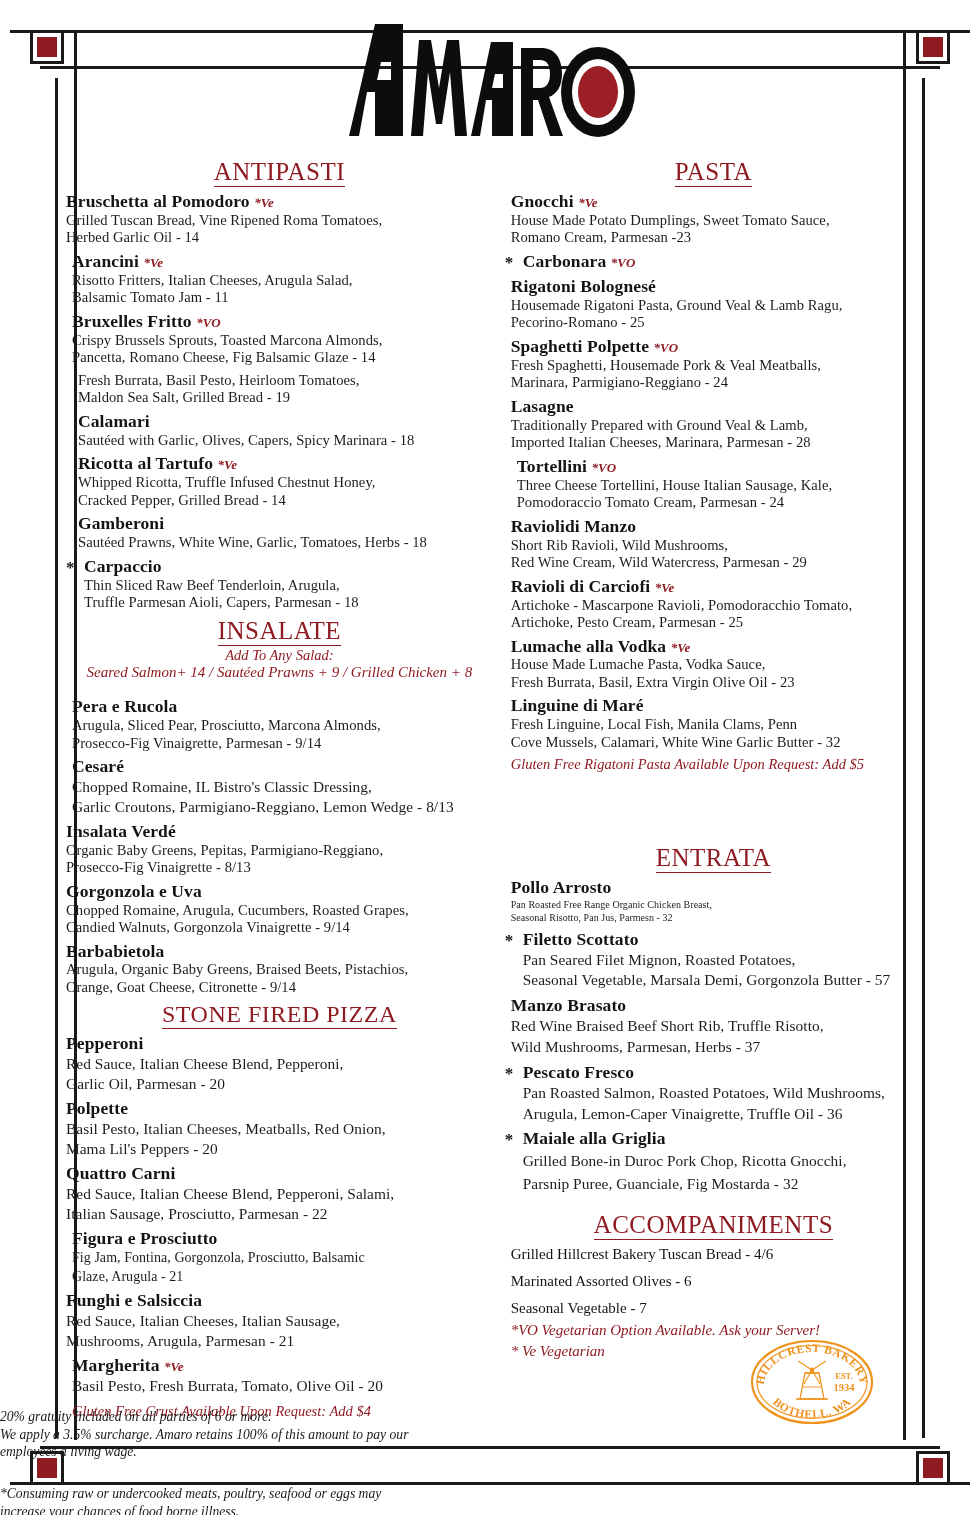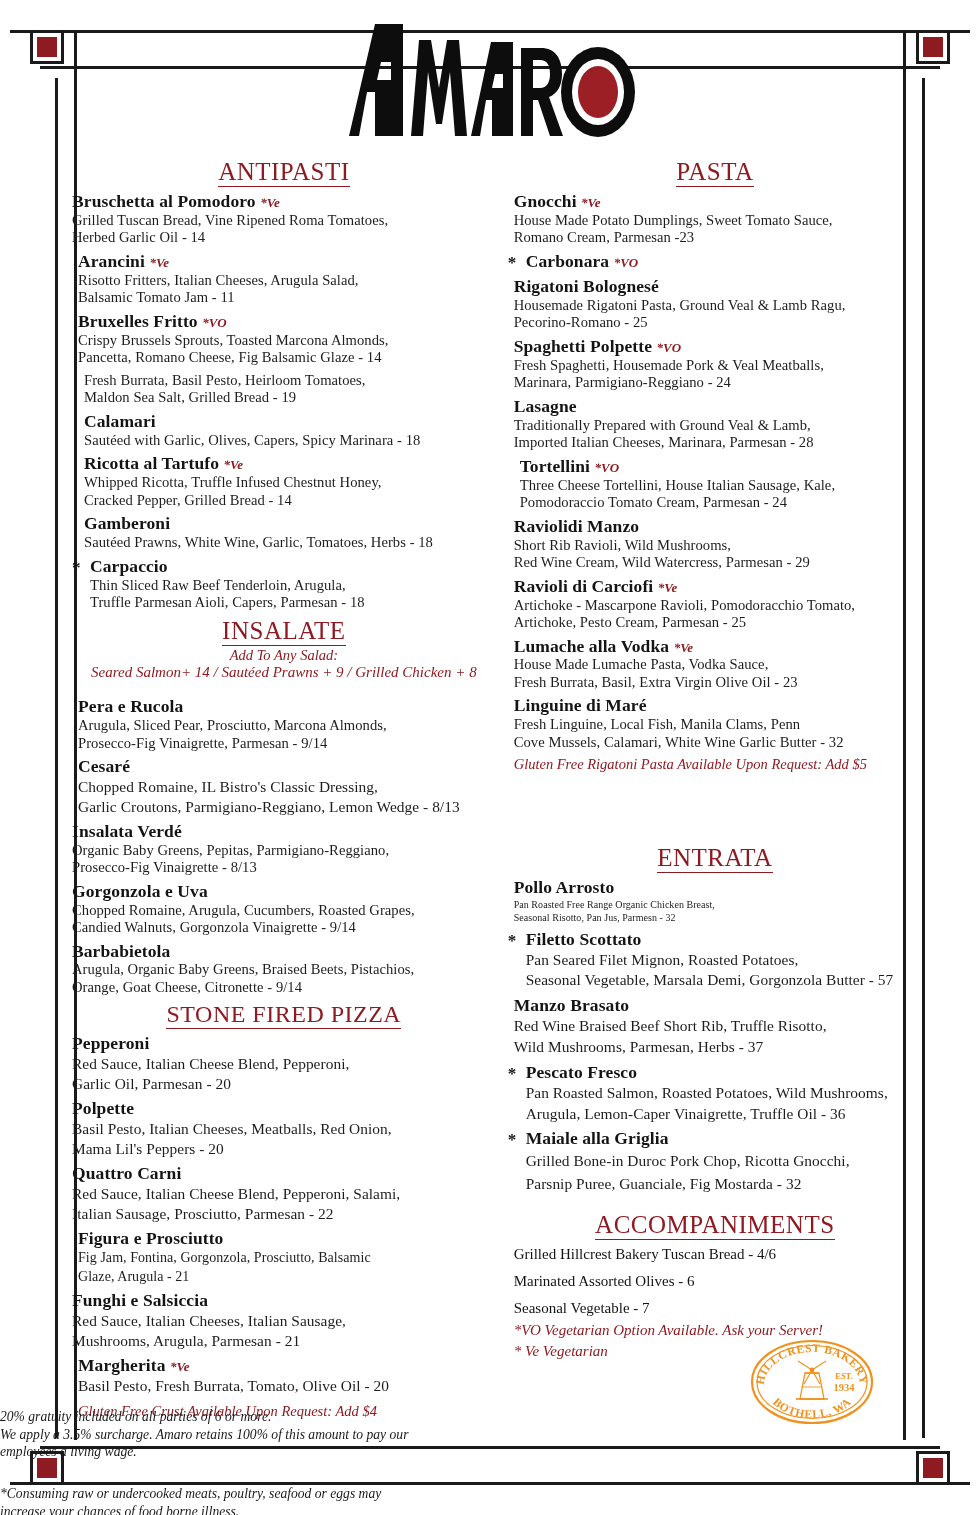"ANTIPASTI" .content { left: 12px -> 6px }
